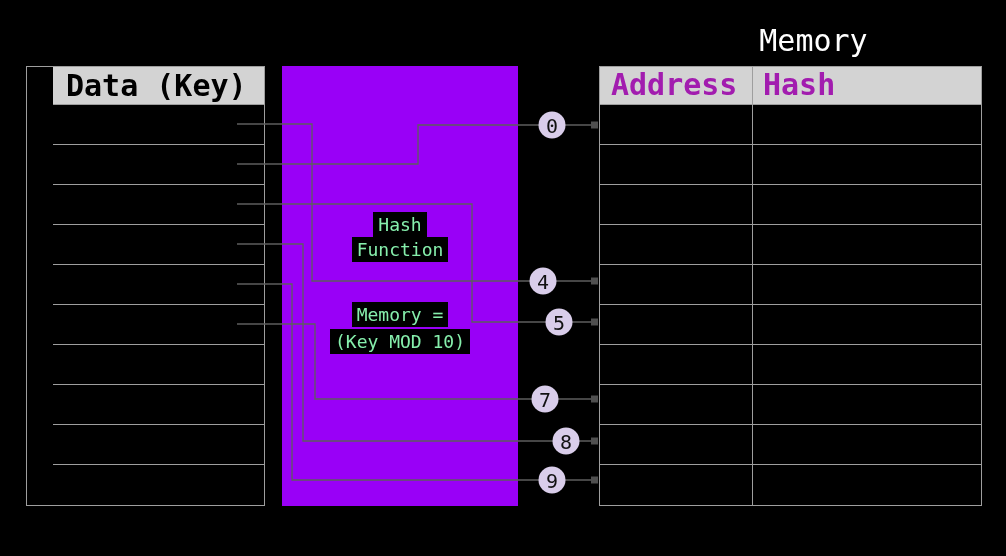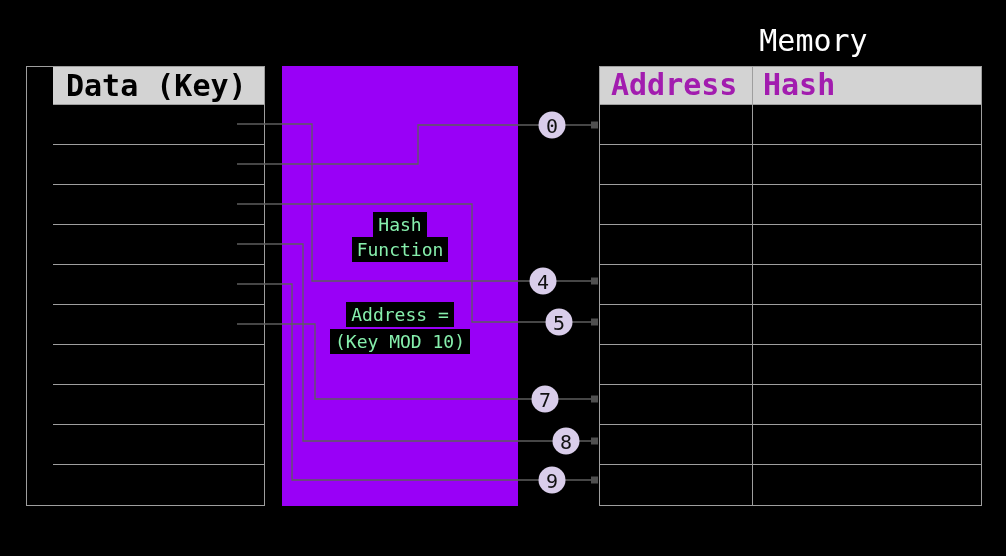"Address =" span { text: Address -> Memory }
